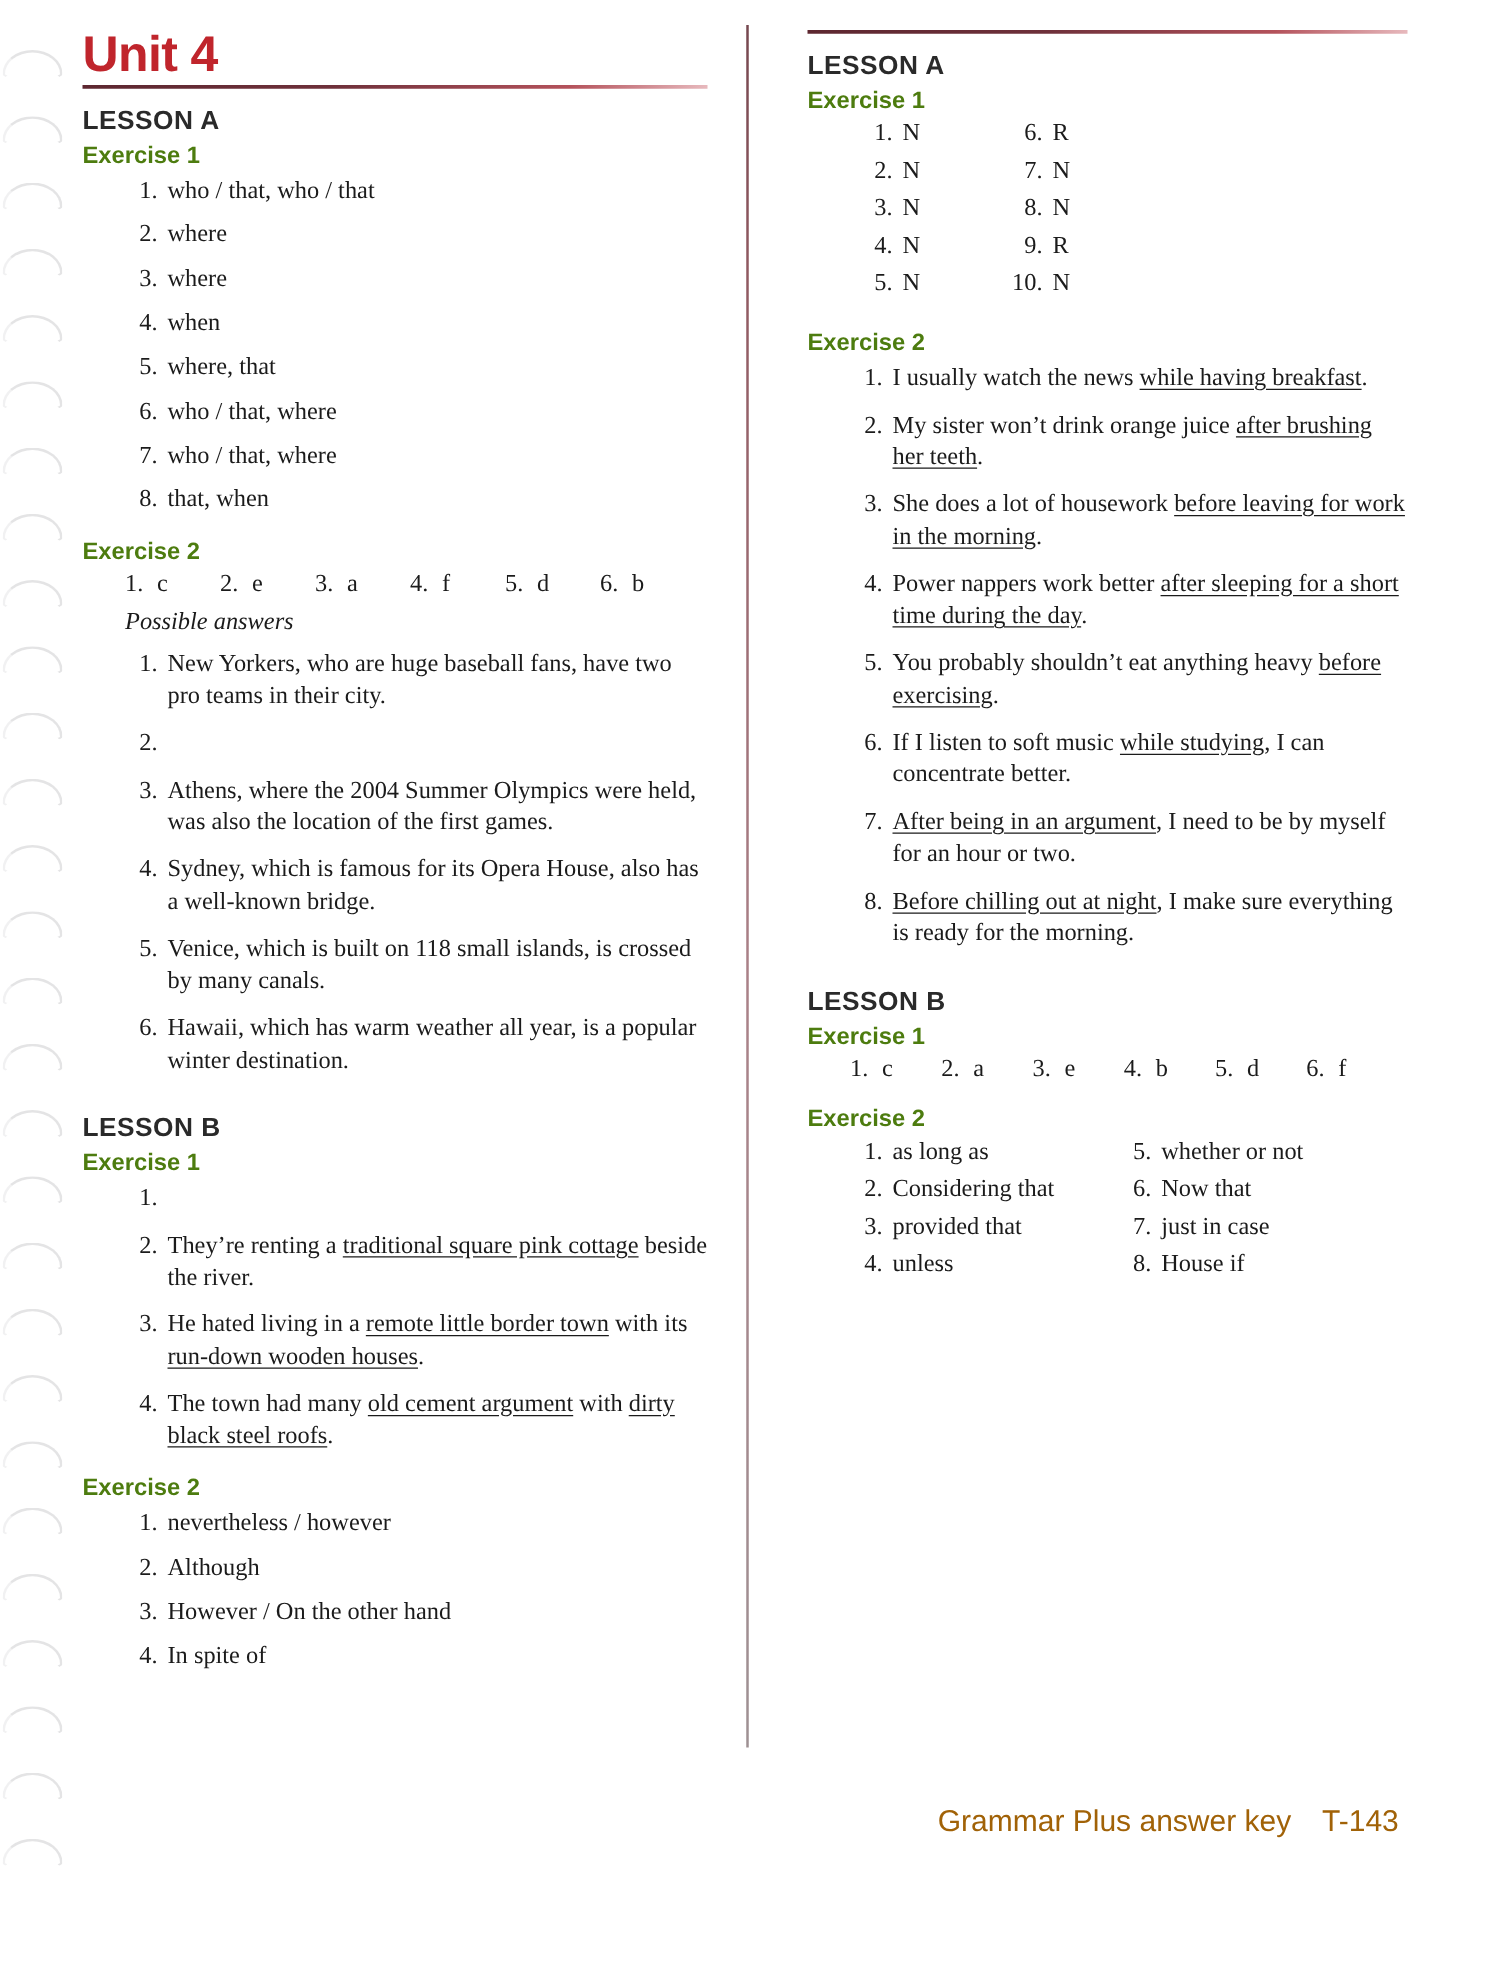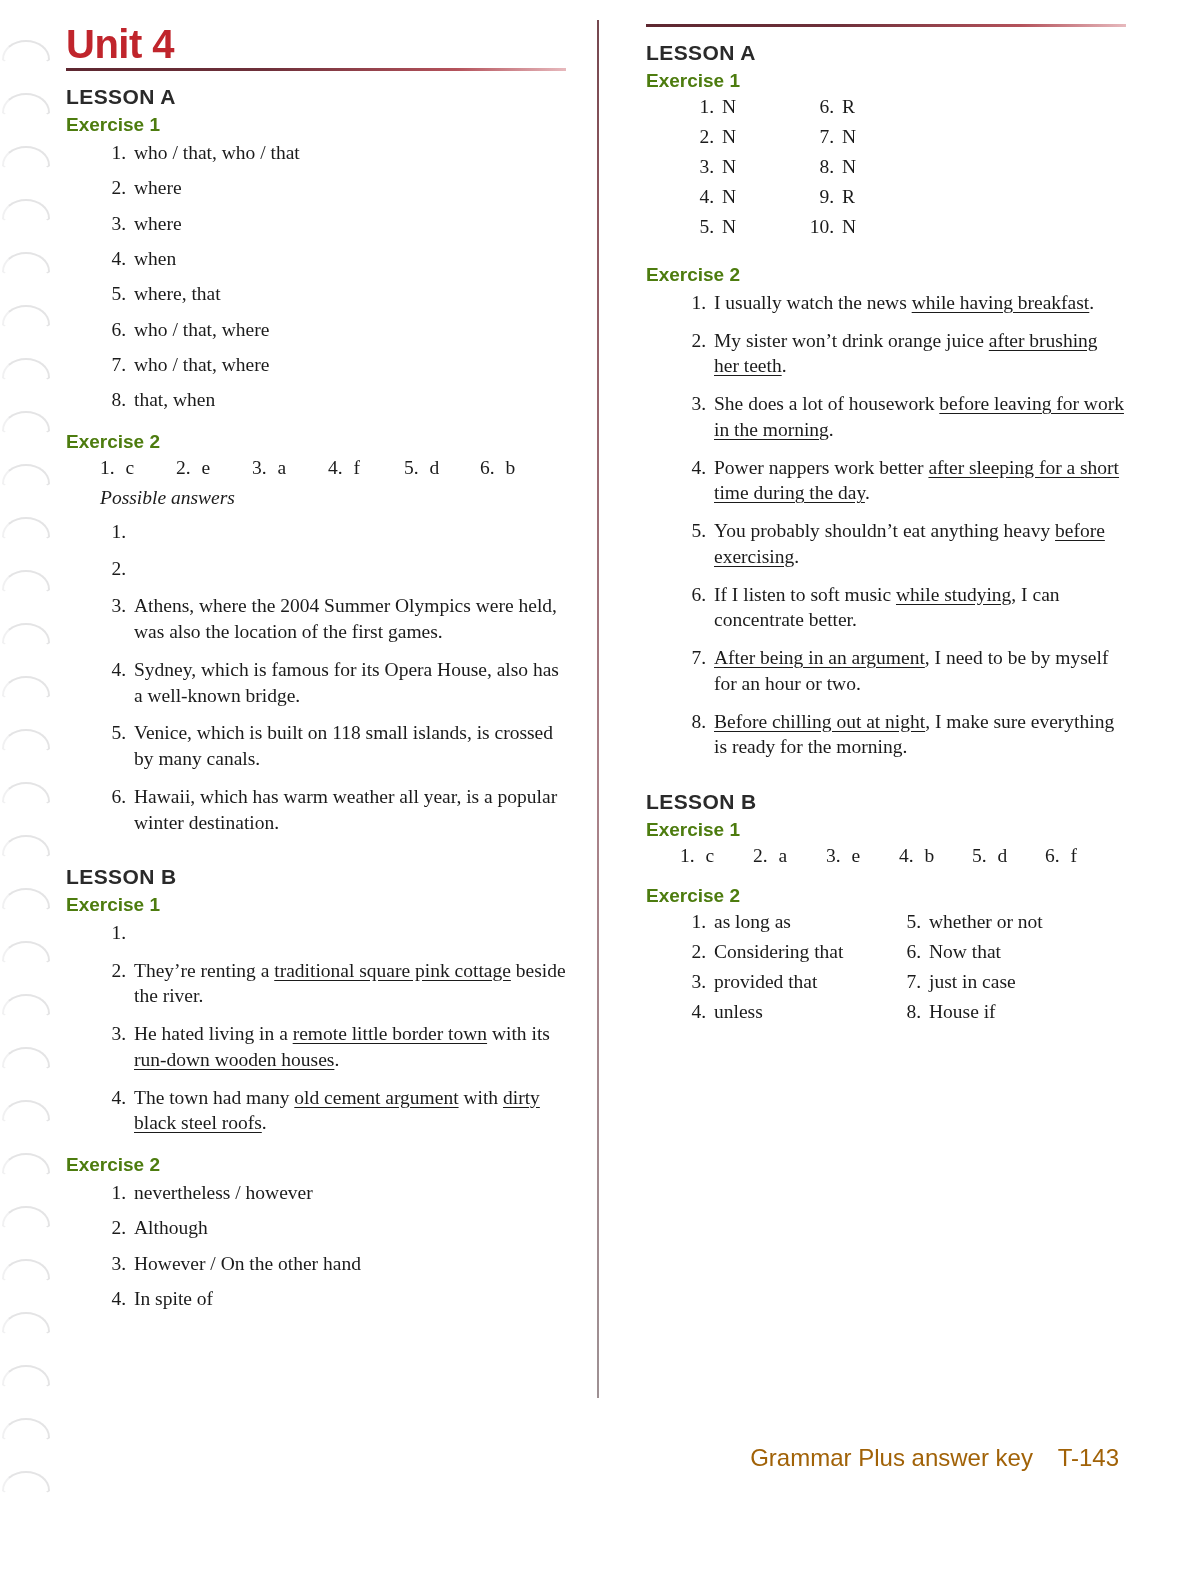"New Yorkers, who are huge" span.txt { html: none -> <span>New Yorkers, who are huge baseball fans, have two pro teams in their city.</span> }
